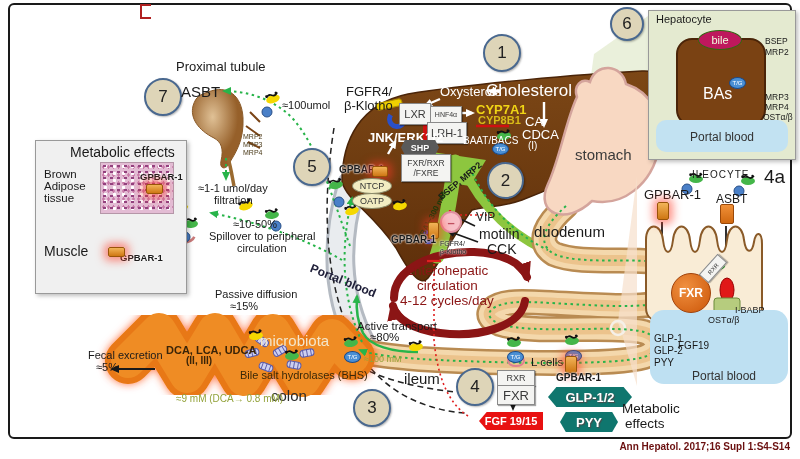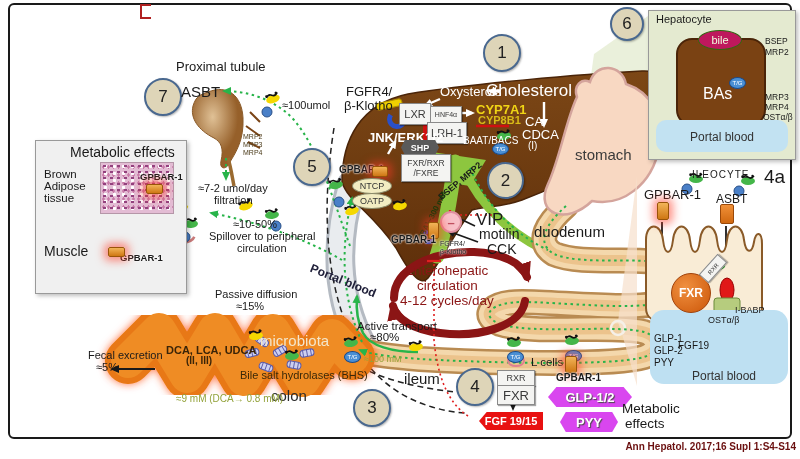"≈7-2 umol/day" div.lbl { text: 7-2 -> 1-1 }
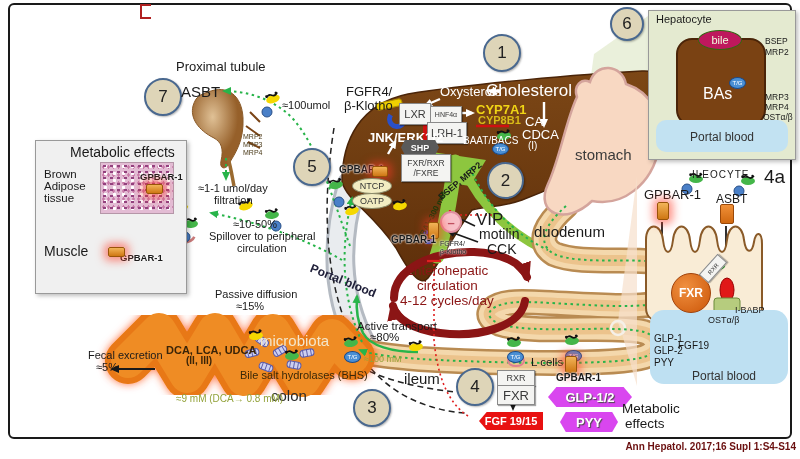"VIP" div.lbl { font-size: 17px -> 12px }
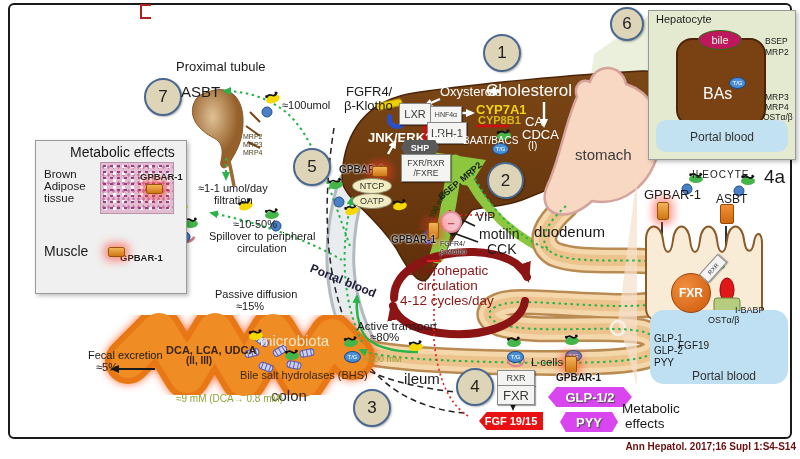"≈15%" div.lbl { left: 236px -> 230px }
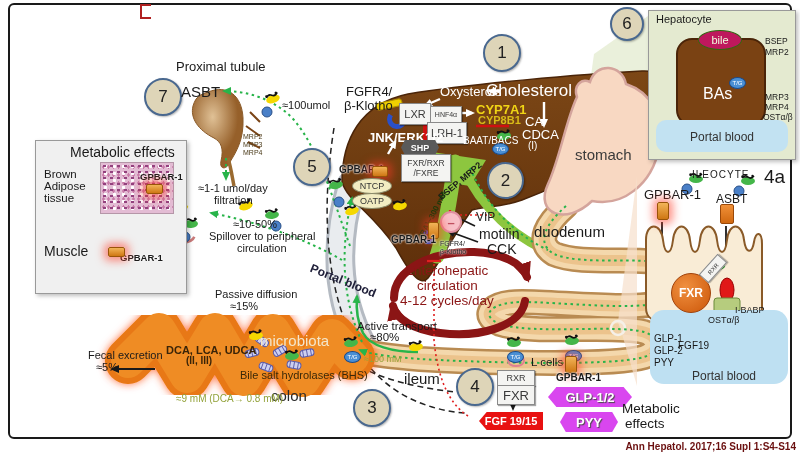"GLP-1/2" .hex { background: #d946ef -> #0f766e }
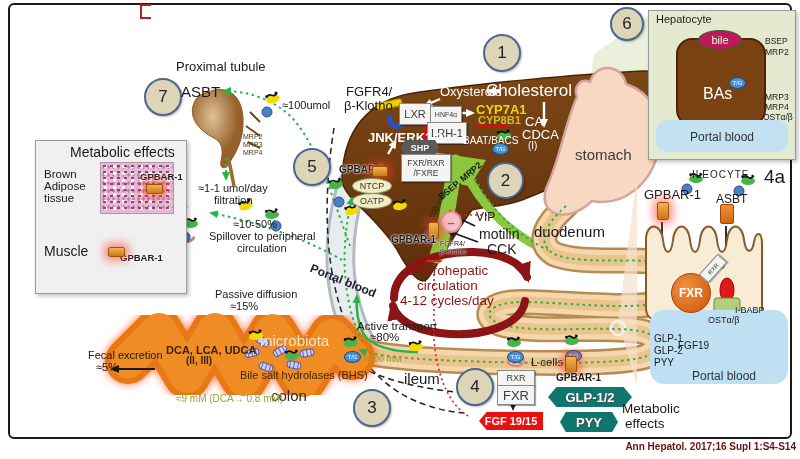"Ann Hepatol. 2017;16 Supl 1:S4-S14" div.lbl { right: 4px -> 10px }
